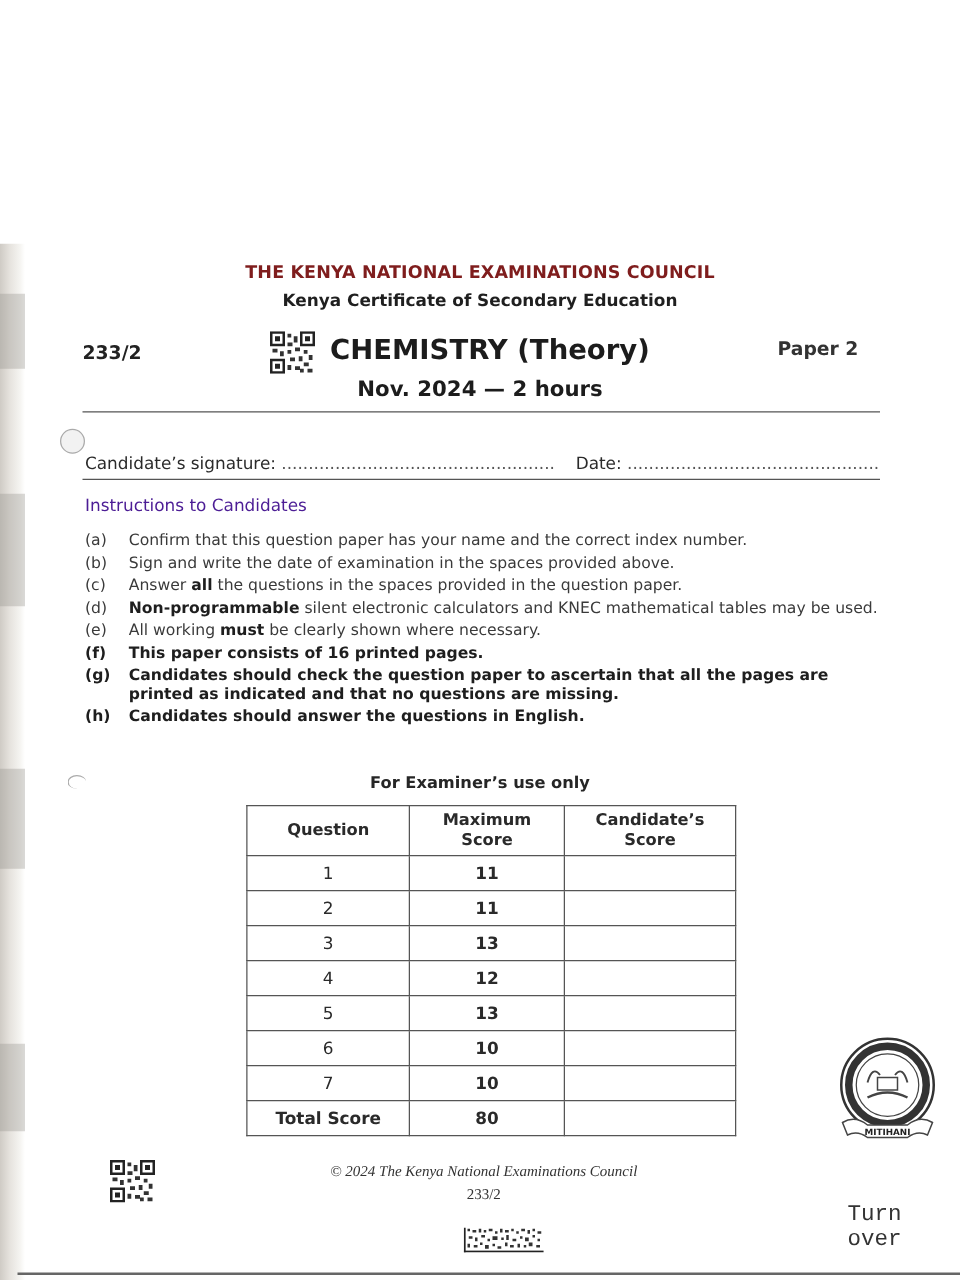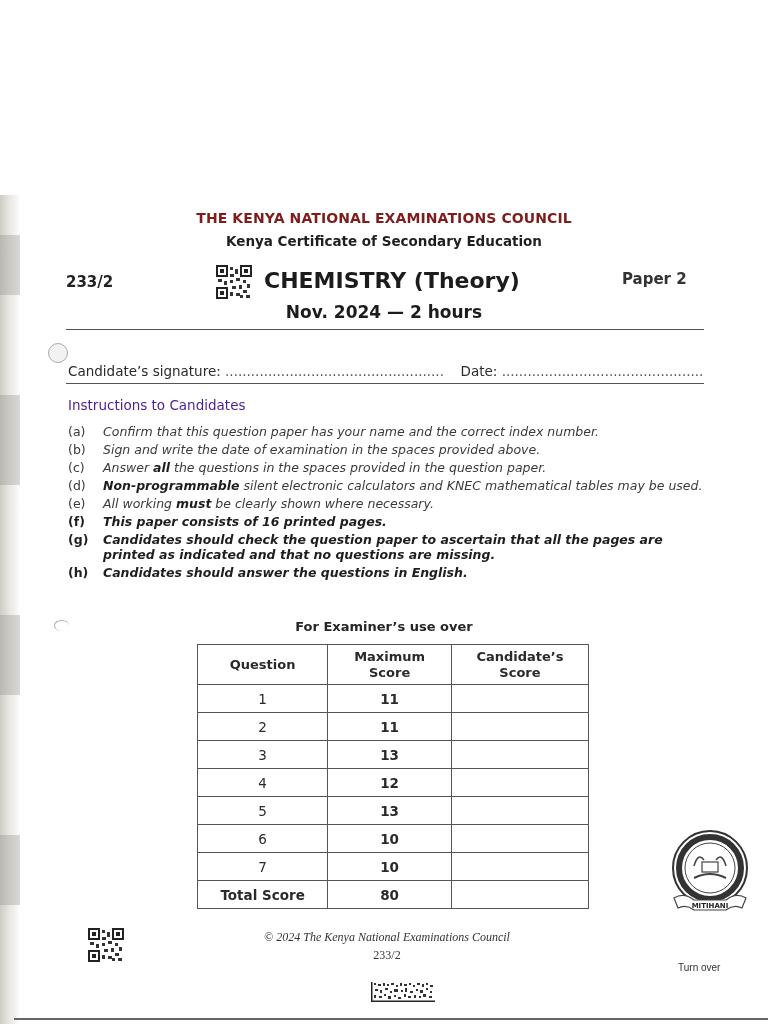"Confirm that this question paper" .instr .txt { font-style: italic -> none }
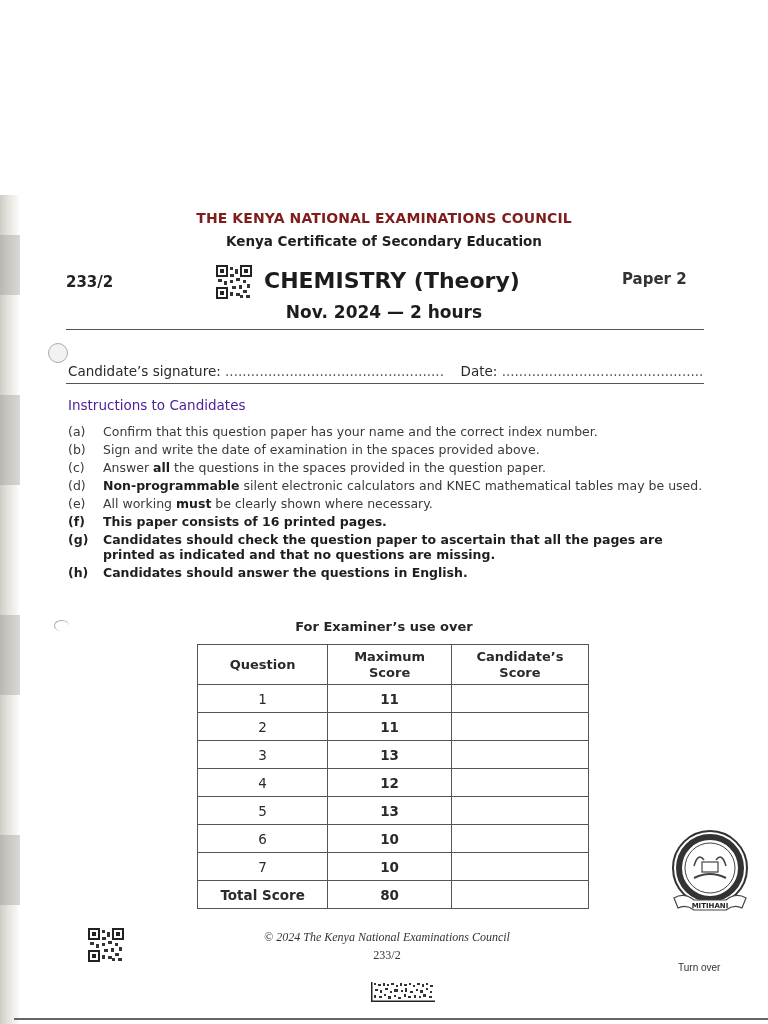"For Examiner’s use over" div.abs { text: over -> only }
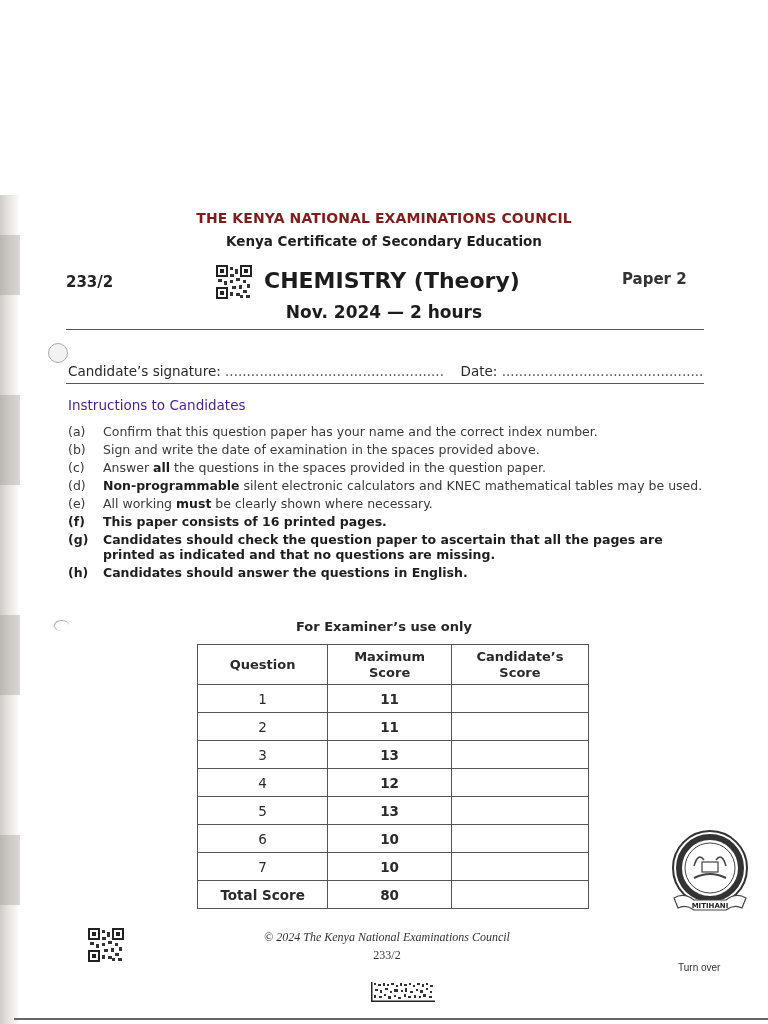"Turn over" .turn-over { font-family: Liberation Sans, sans-serif -> Liberation Mono, monospace; font-size: 10px -> 18px }
